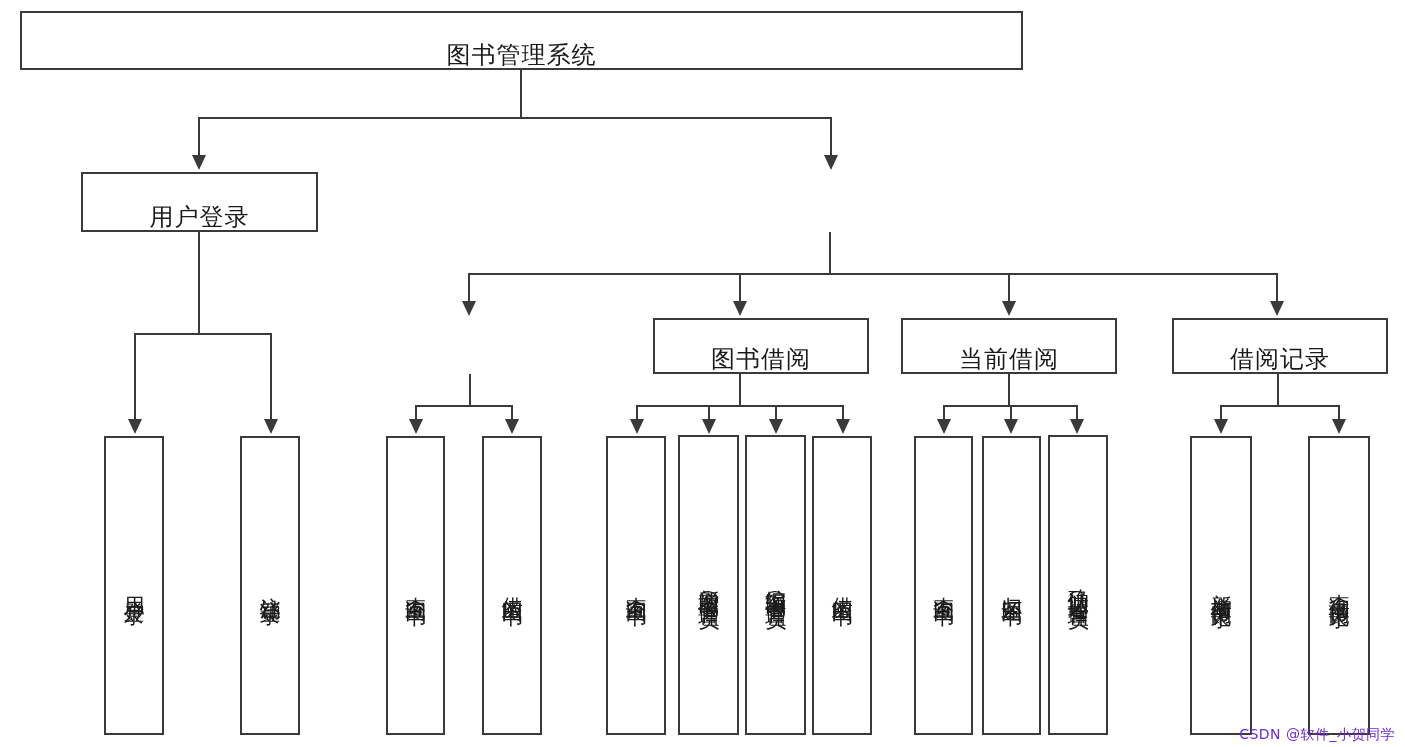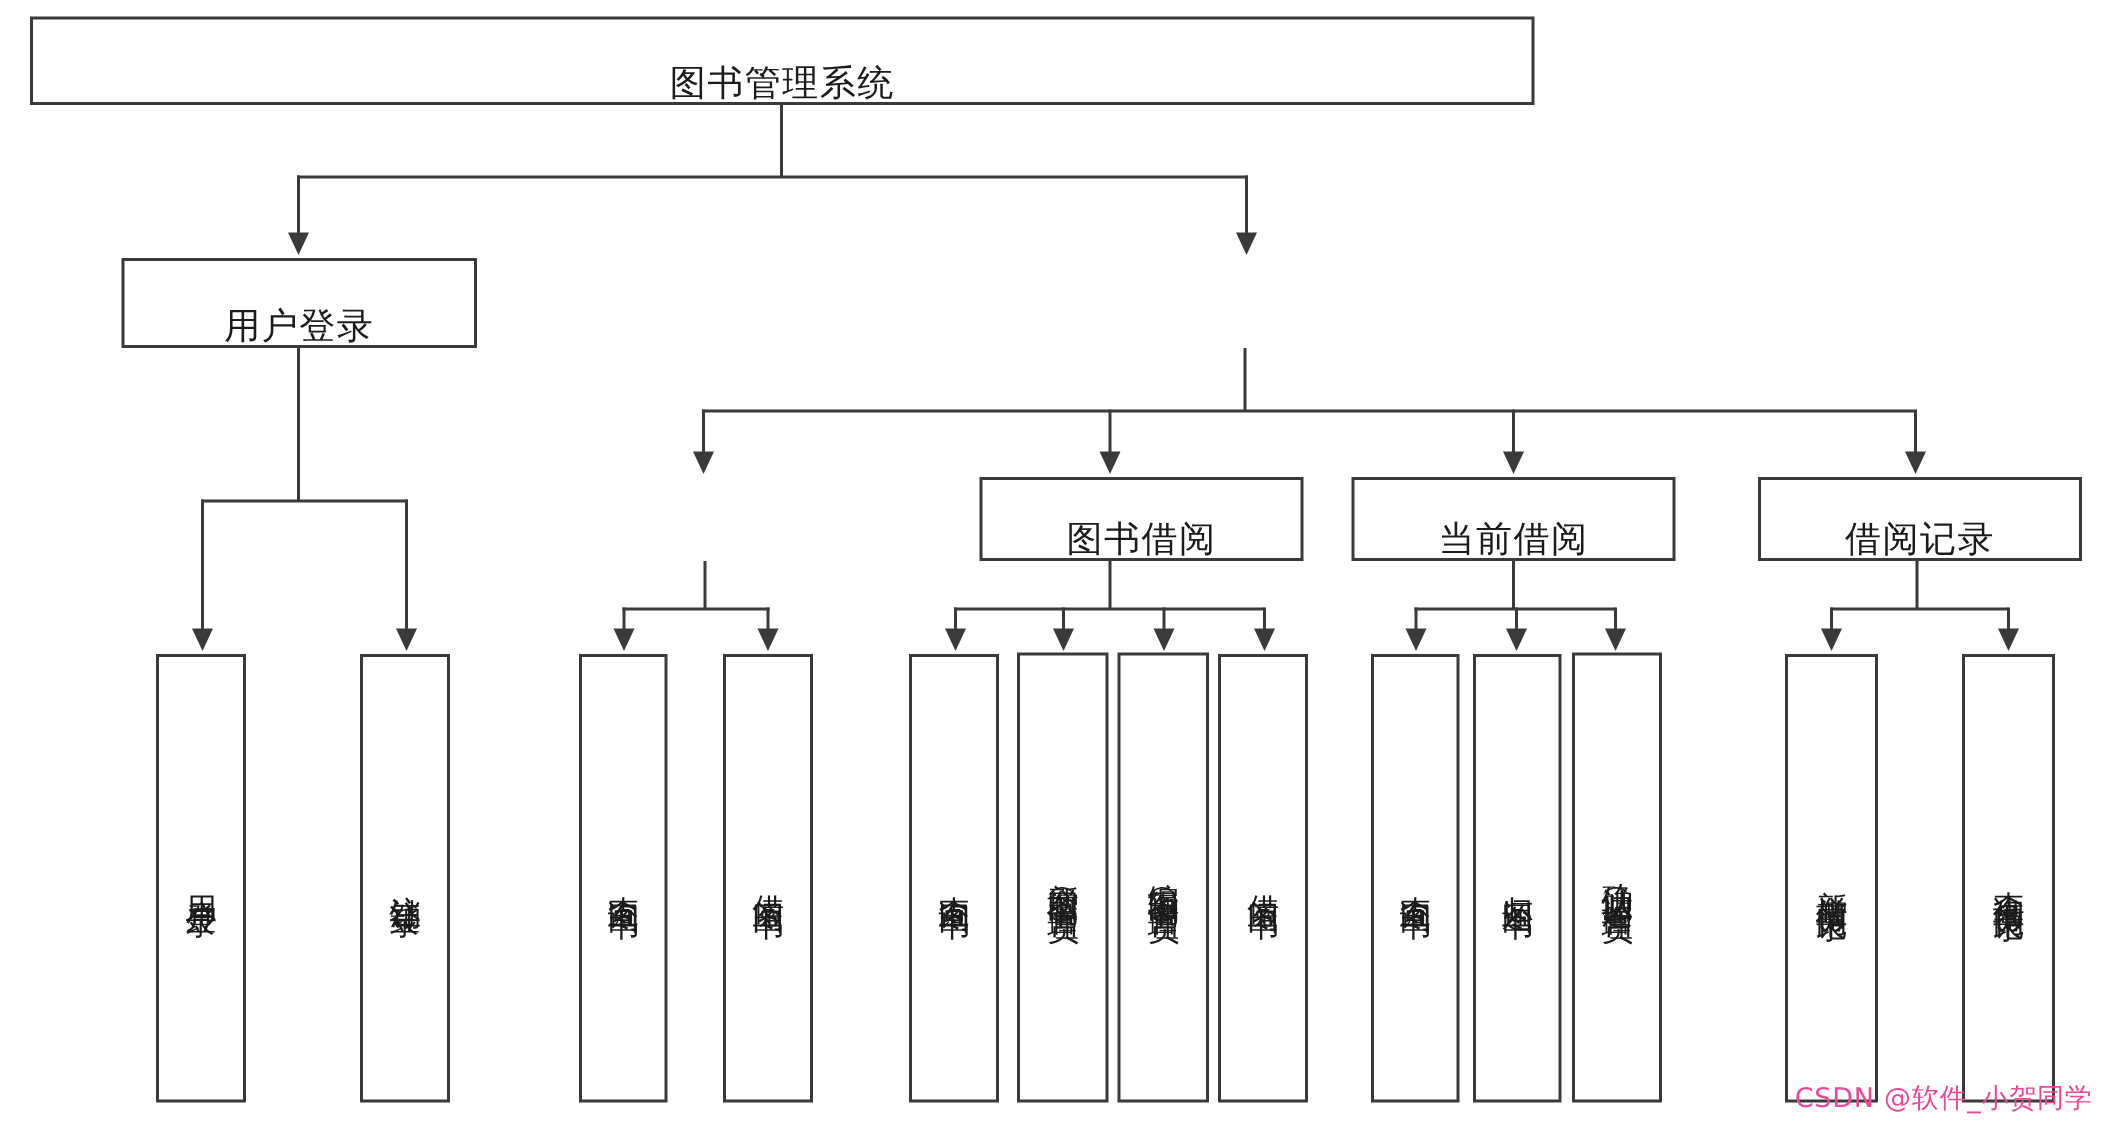"CSDN @软件_小贺同学" #watermark { color: #ec4899 -> #6d28d9; font-size: 18px -> 14px }
